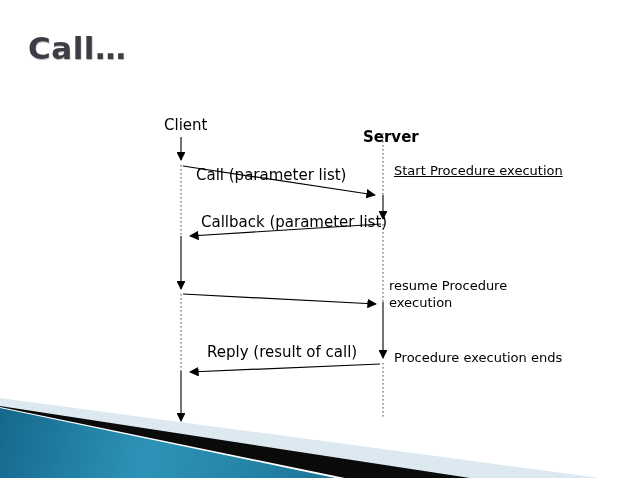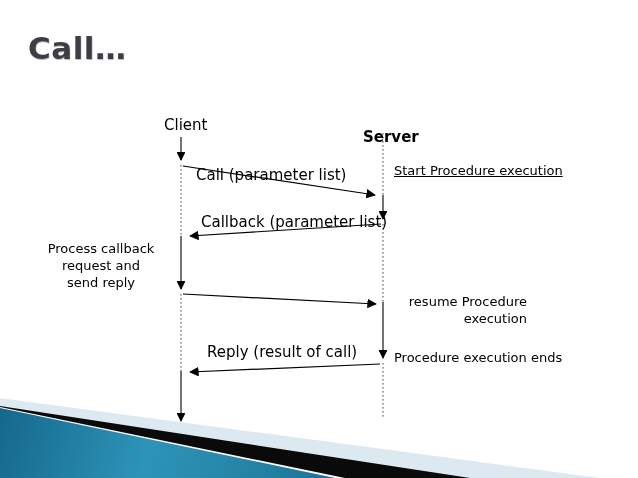"Process callback" div.note { html: <div>Process callback request and send reply</div> -> none }
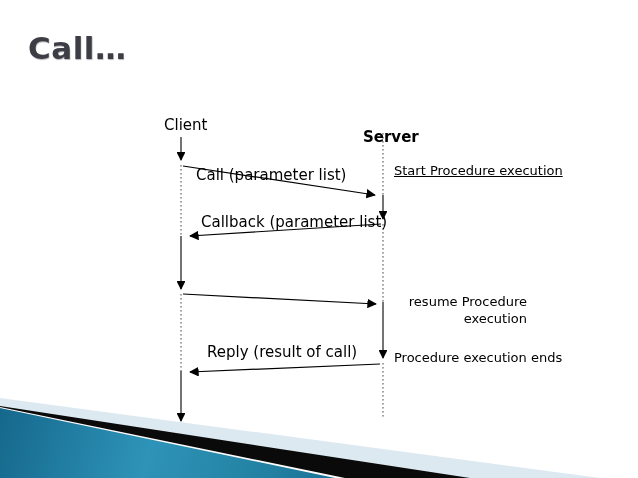"resume Procedure" .note.n2 { text-align: right -> left; top: 293px -> 277px }
